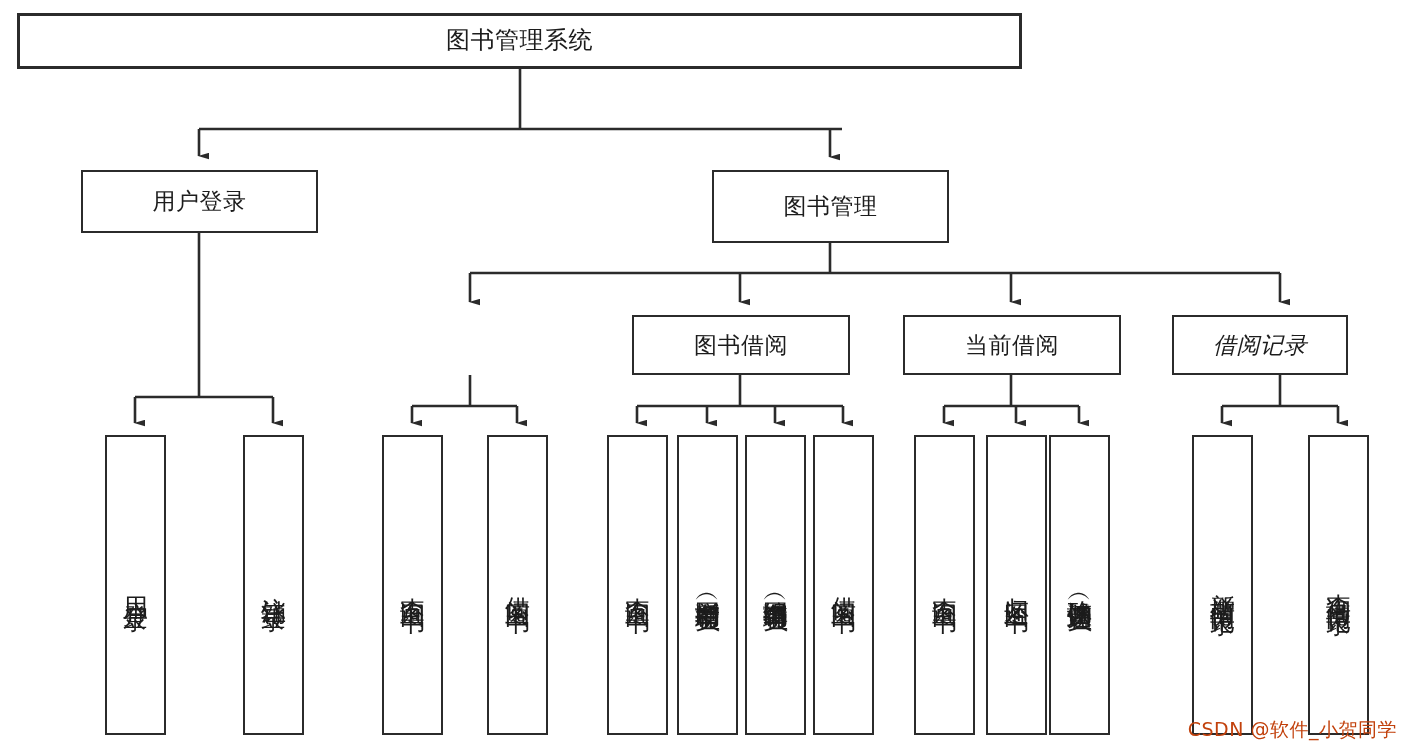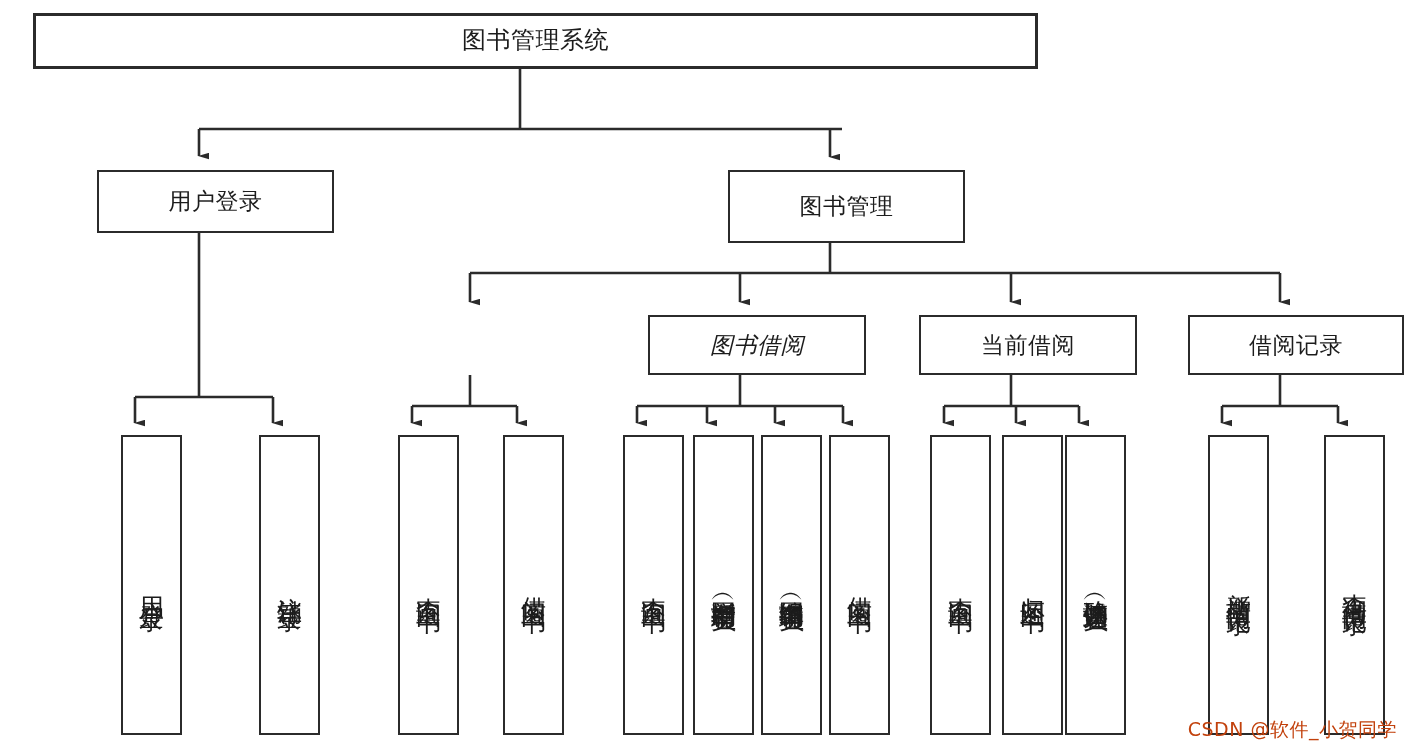"图书管理系统" .node { margin-left: 16px -> none }
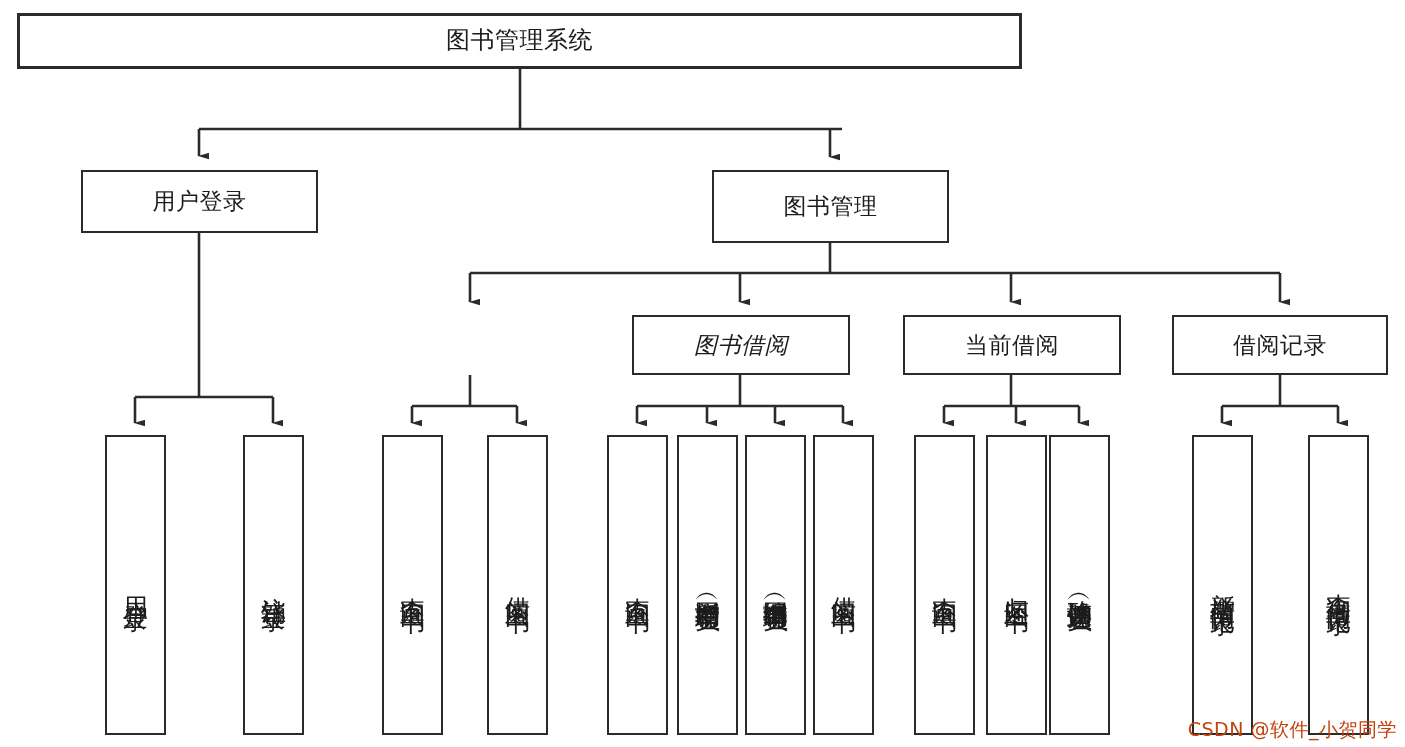"图书借阅" div.node { font-style: italic -> none }
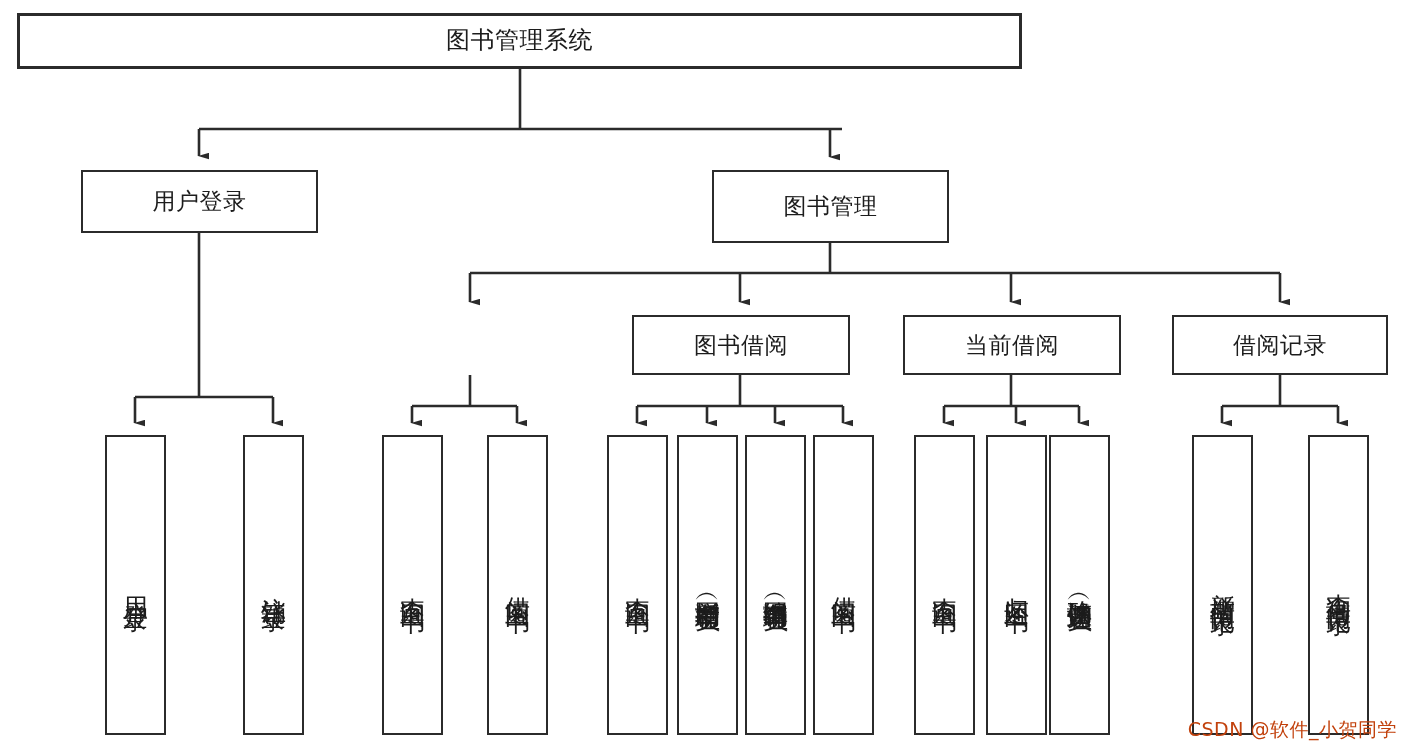"借阅记录" div.node { font-style: none -> italic; width: 216px -> 176px }
